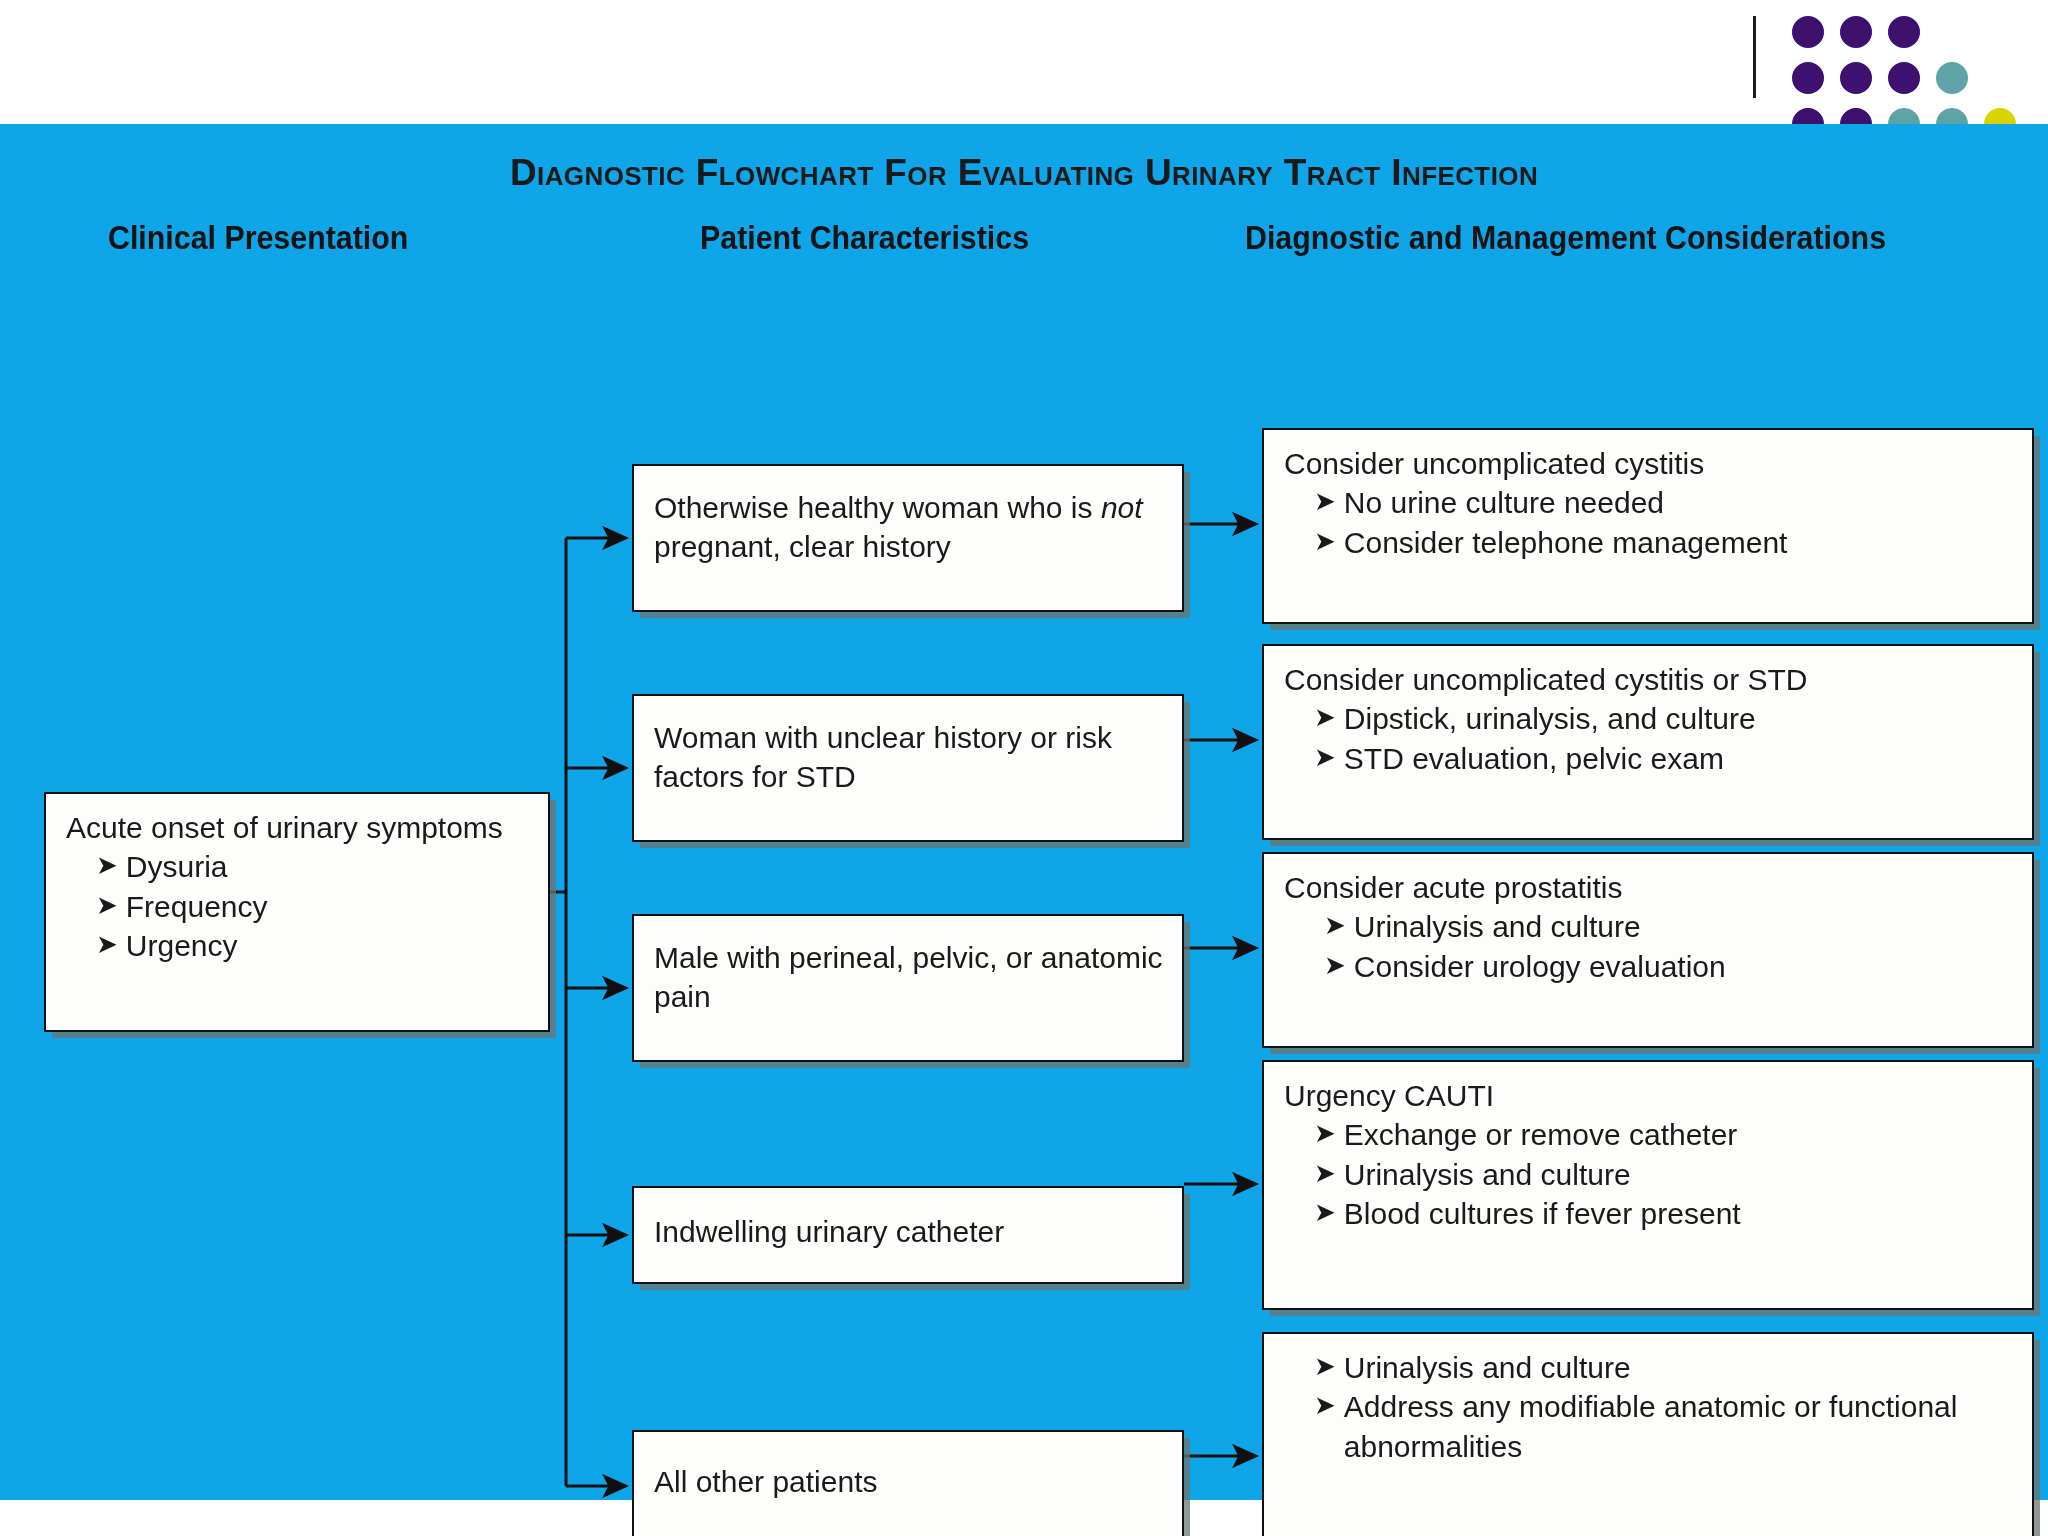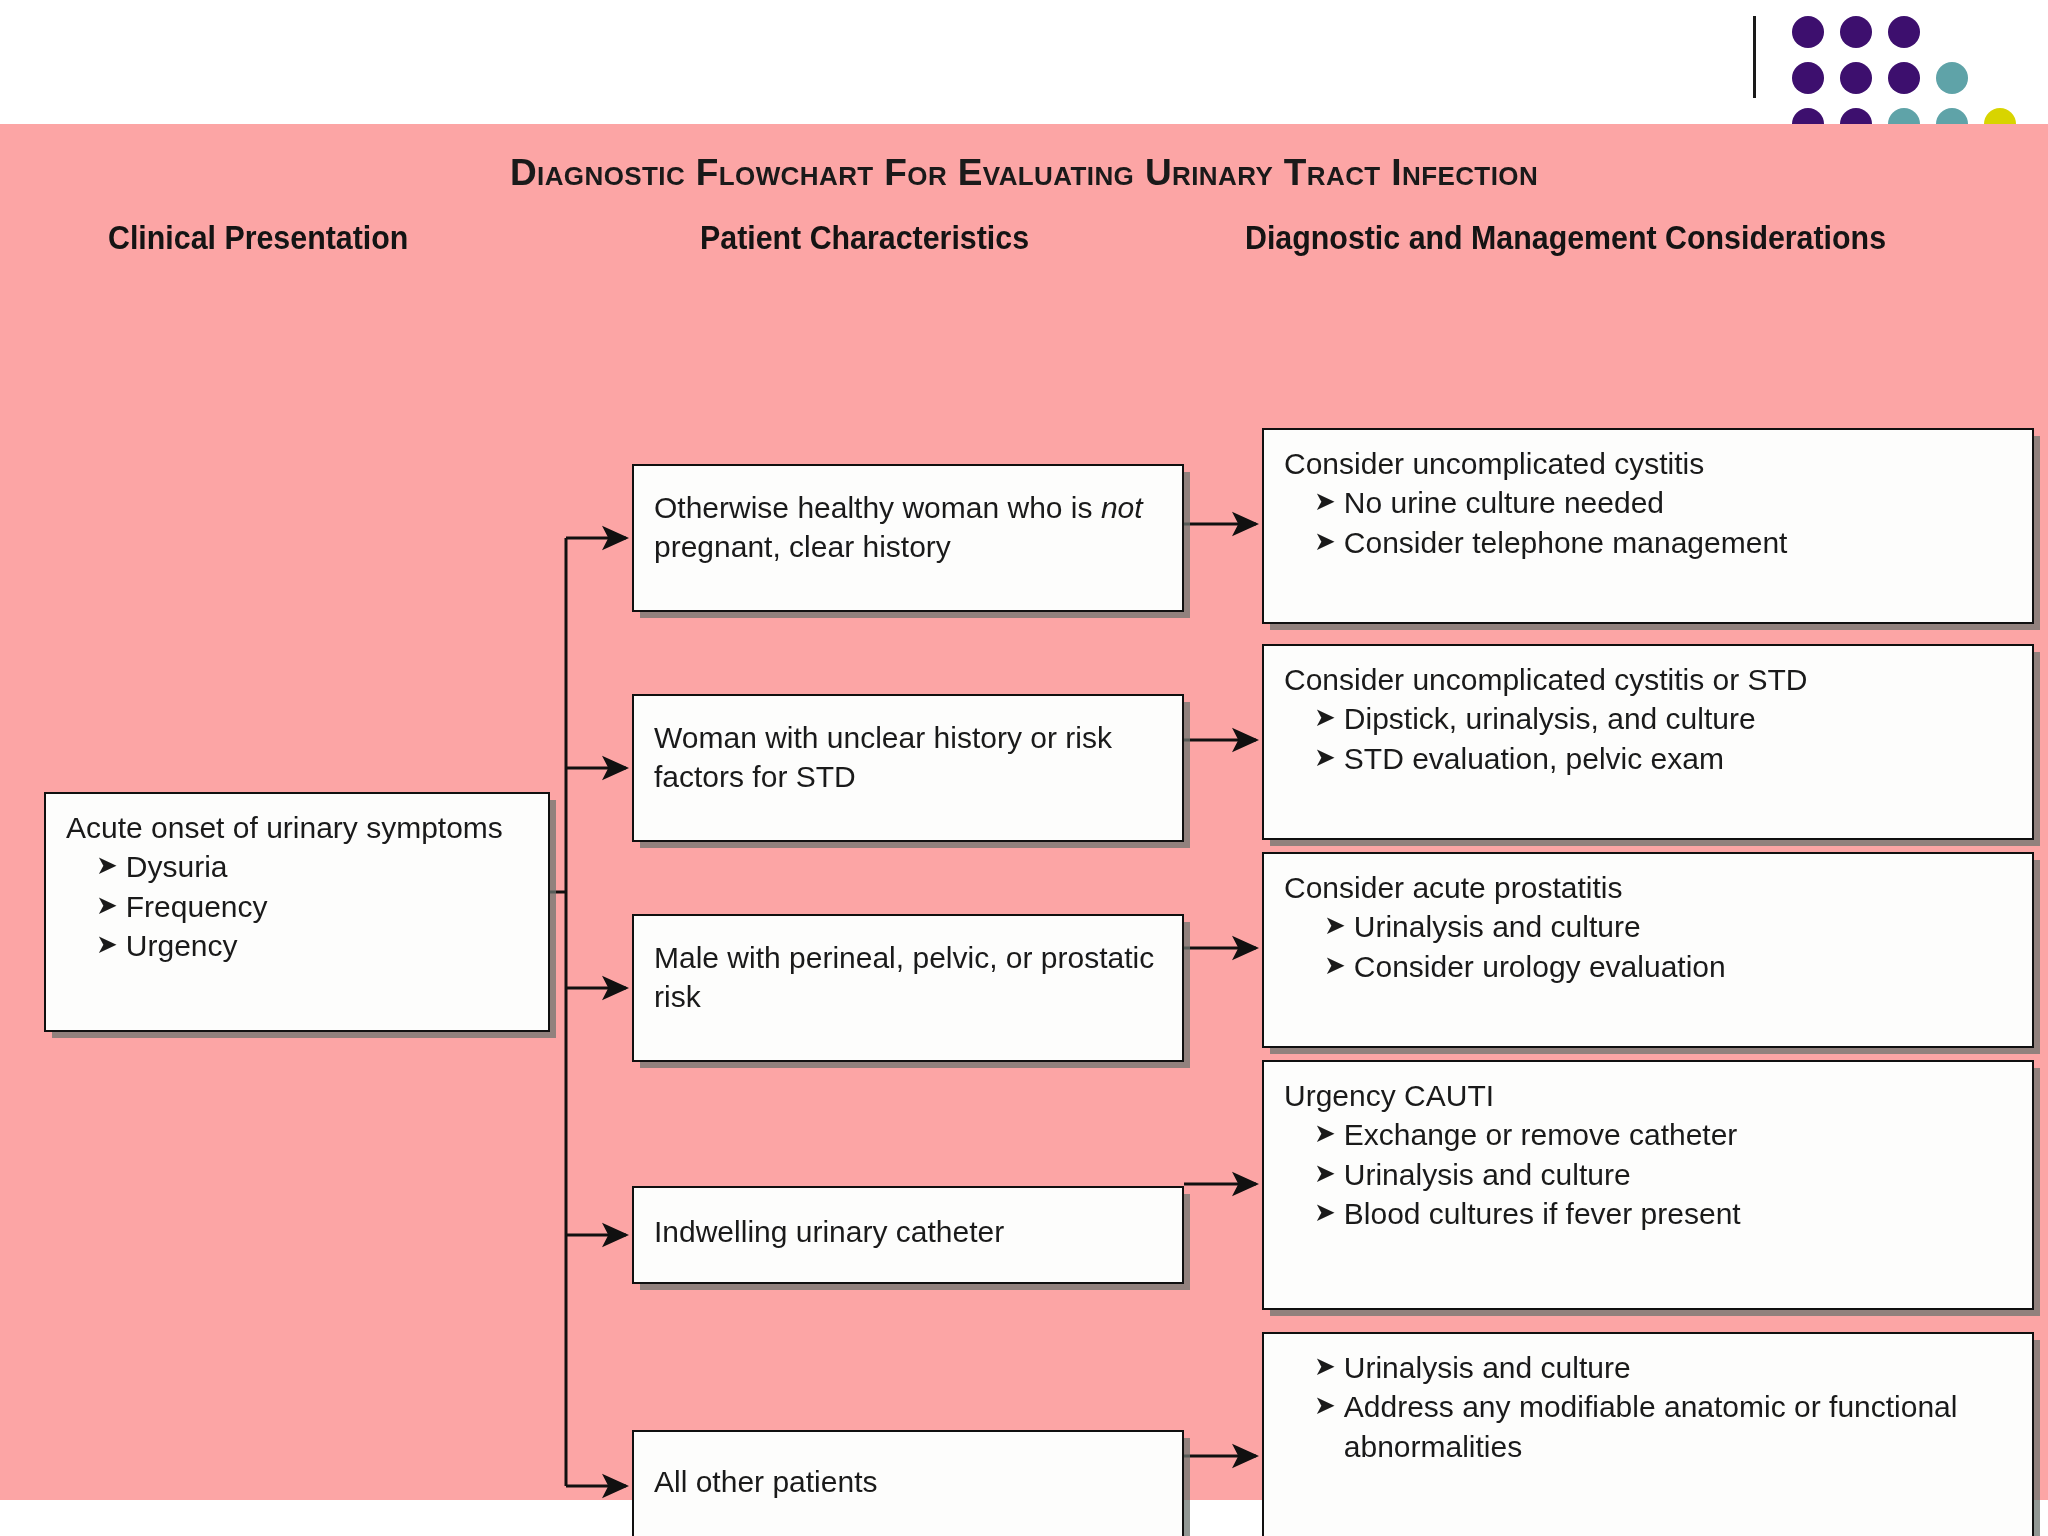"Diagnostic Flowchart For Evaluating" #panel { background: #fca5a5 -> #0ea5e9 }
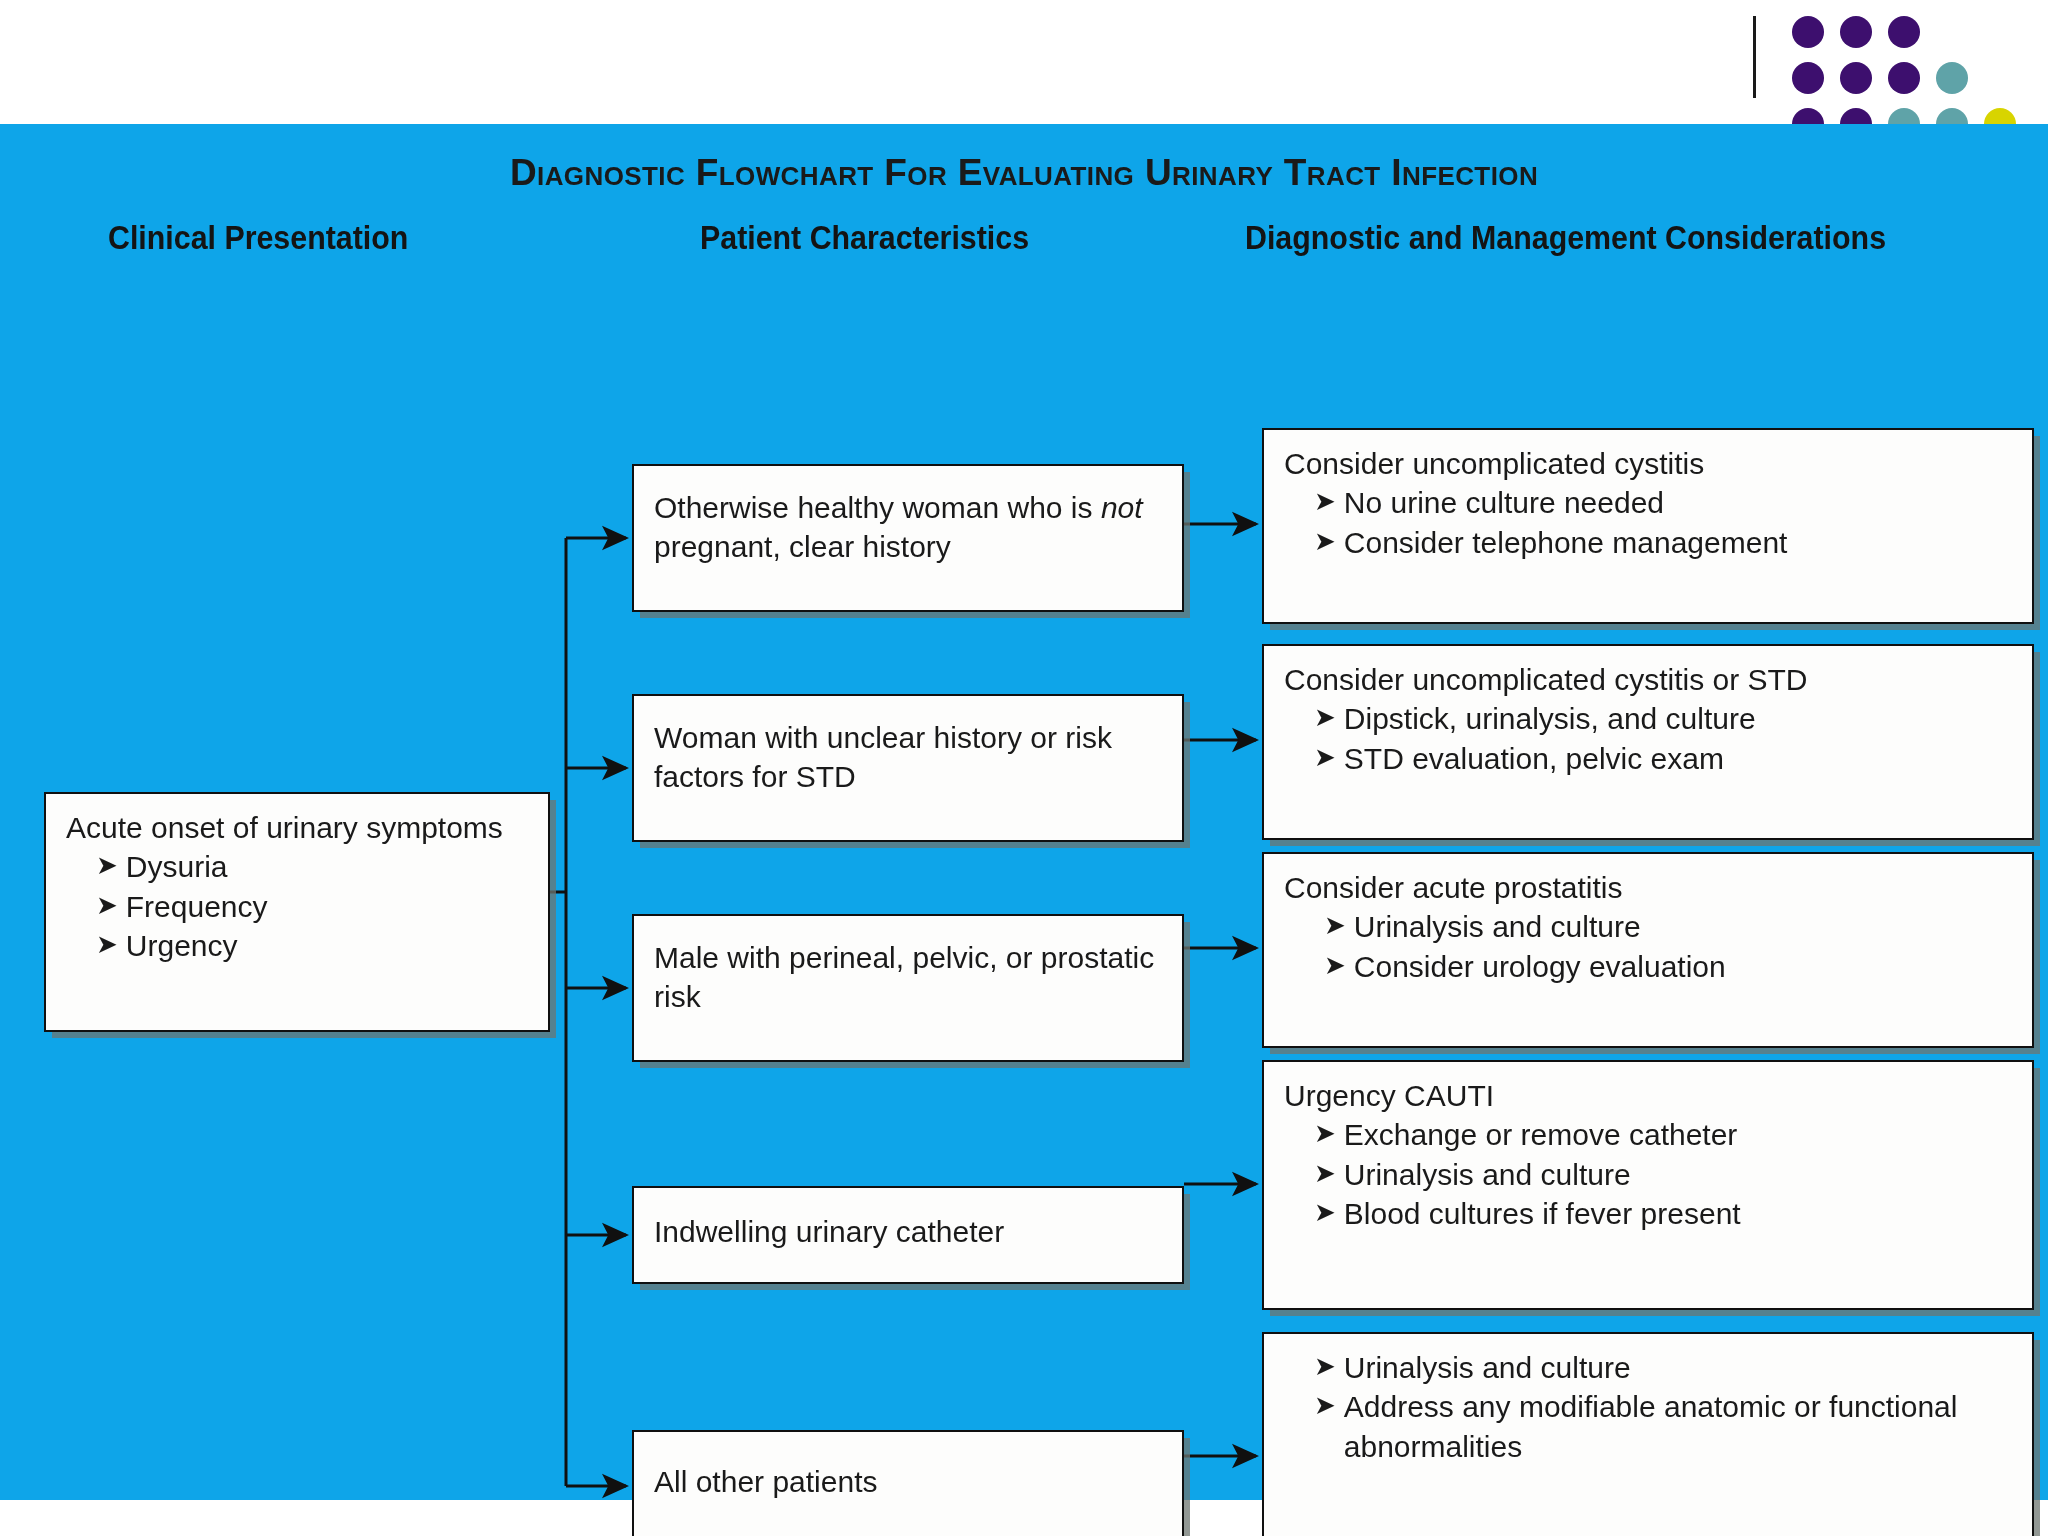"Male with perineal, pelvic, or" div { text: prostatic risk -> anatomic pain }
